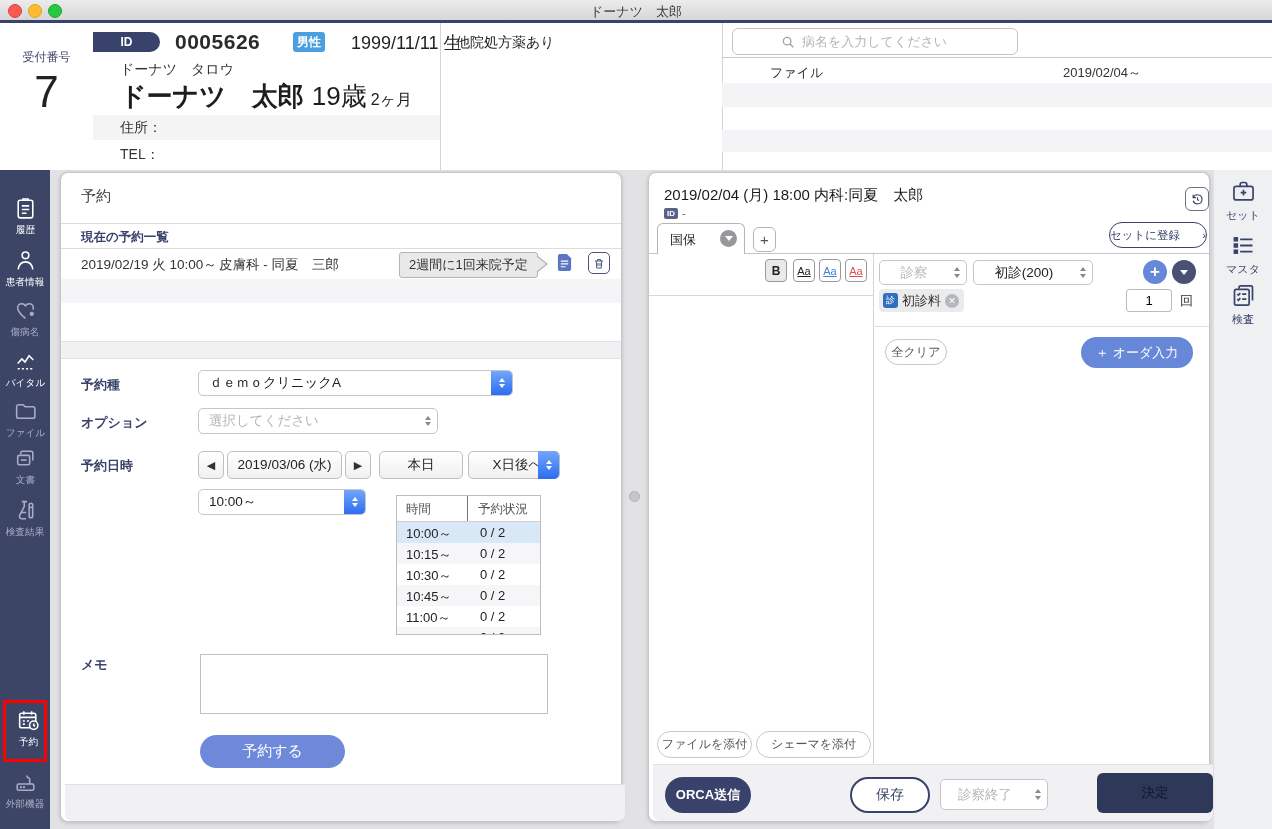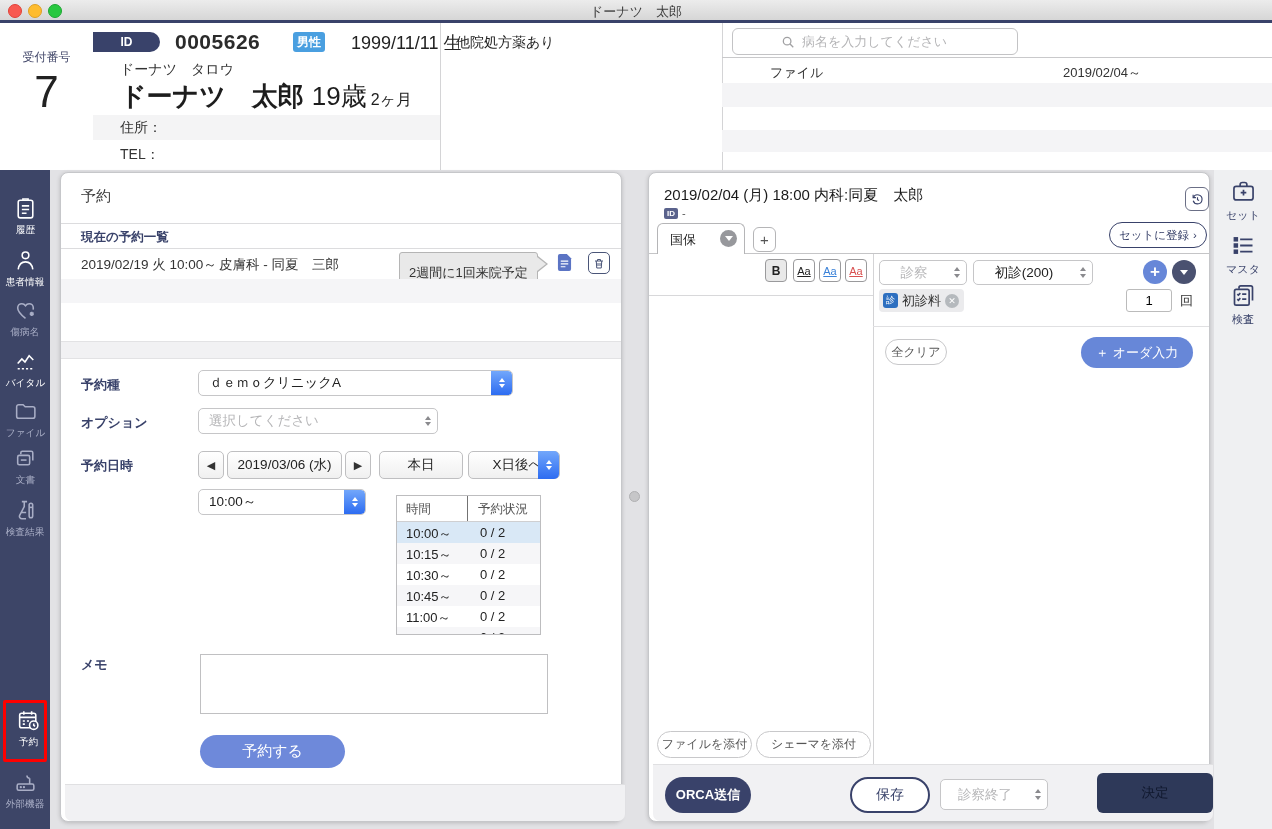"セットに登録" .set-register { justify-content: center -> space-between }
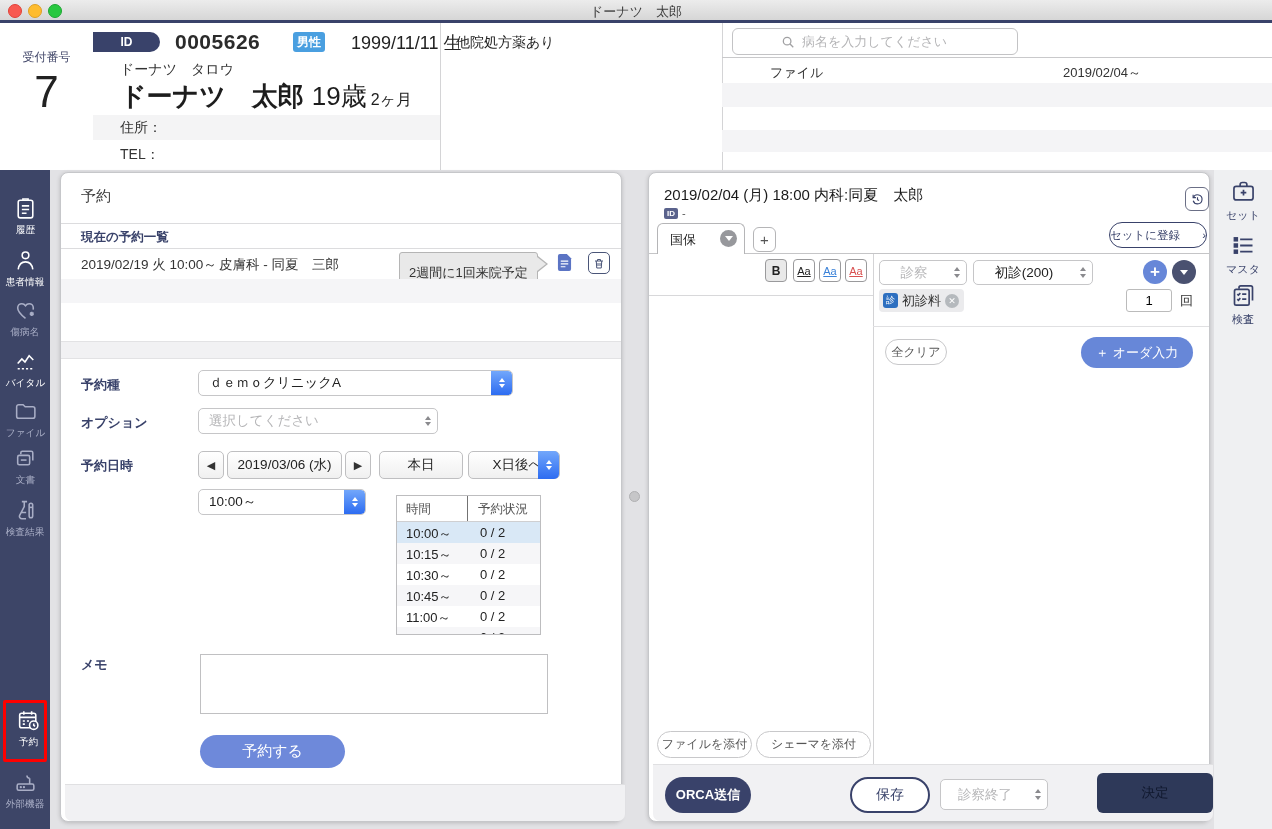"2週間に1回来院予定" .tooltip { padding: 8px 9px -> 0 9px }
